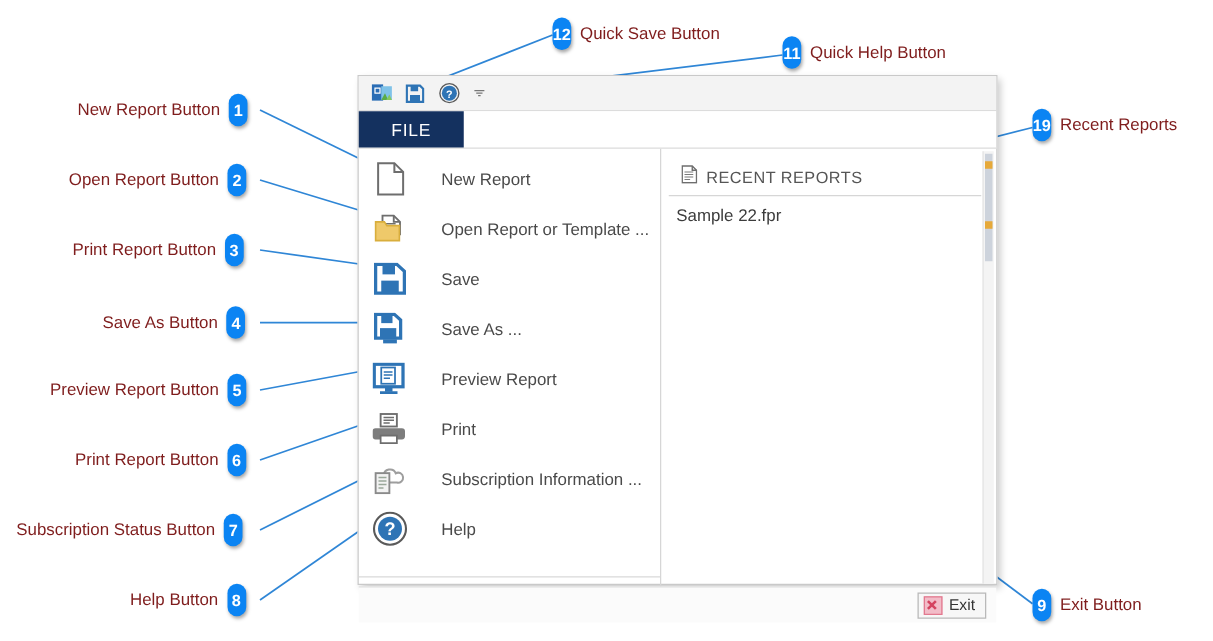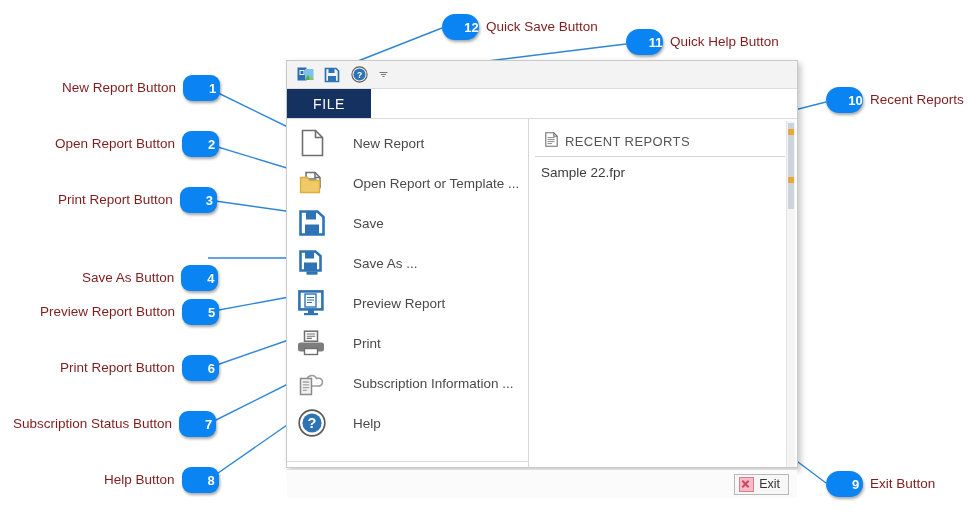"12" .badge { padding-left: 22px -> none }
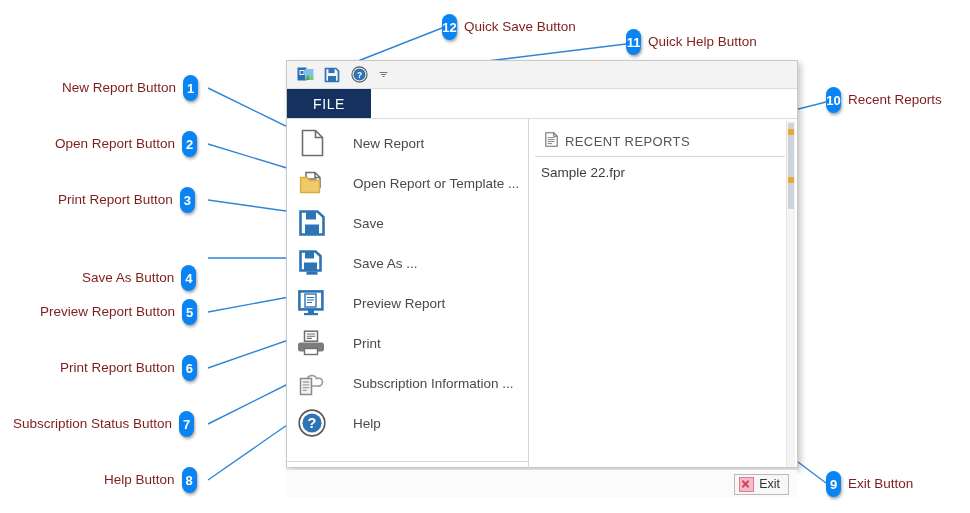"10" span.badge { text: 10 -> 19 }
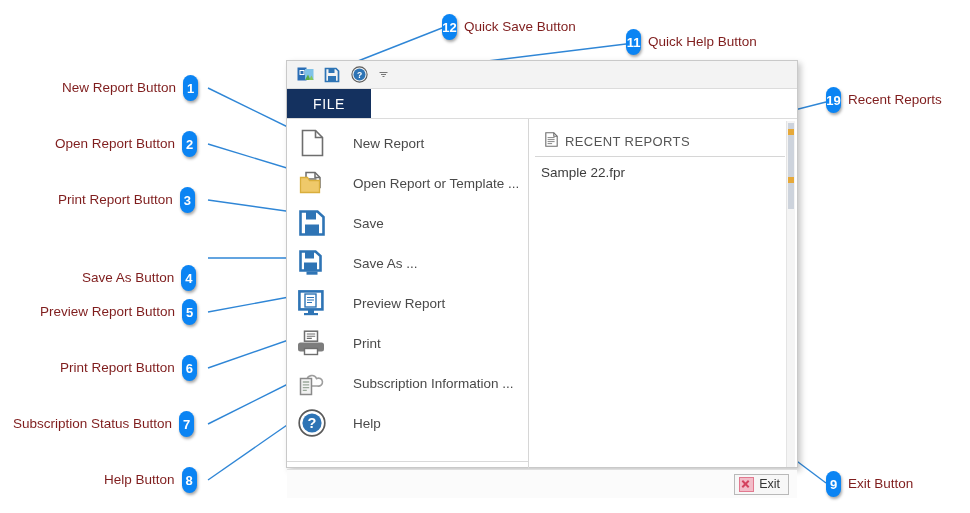"Save As Button" div.callout { margin-top: 20px -> none }
